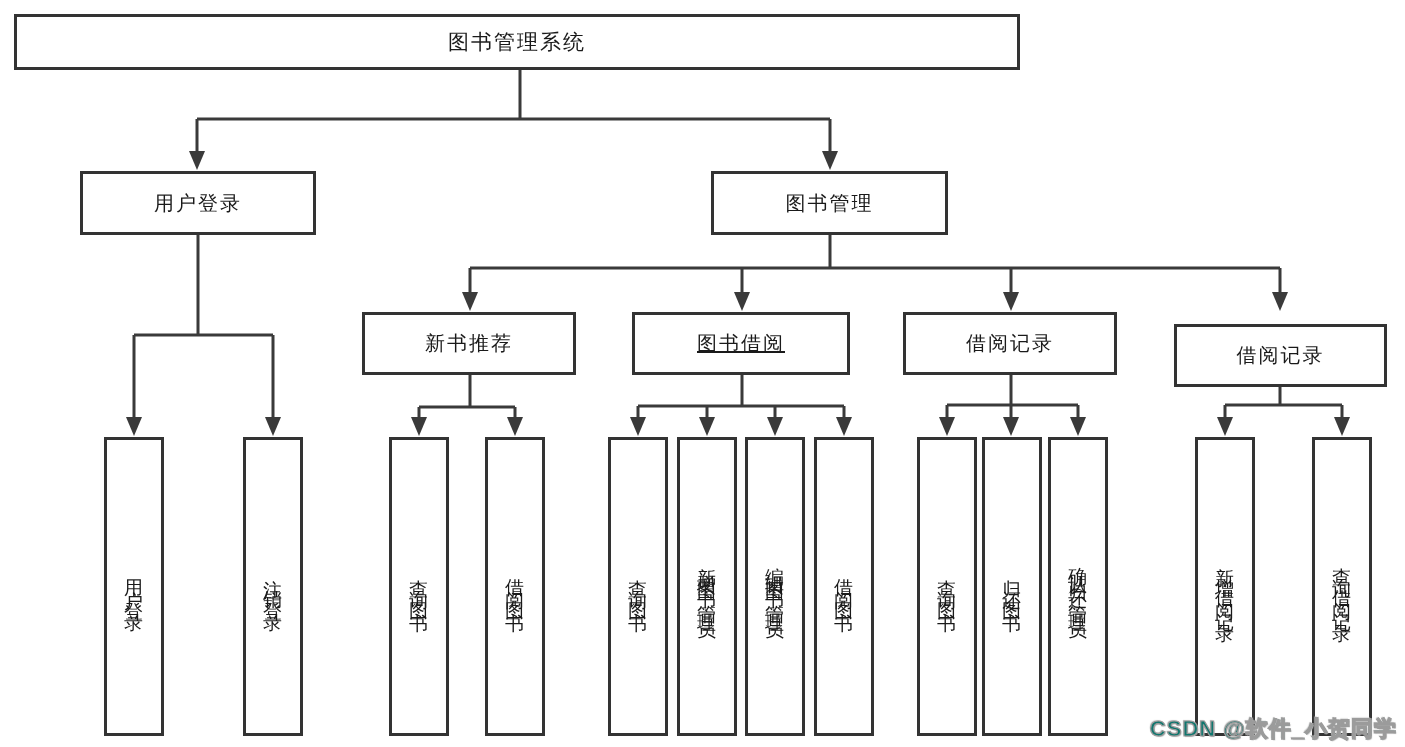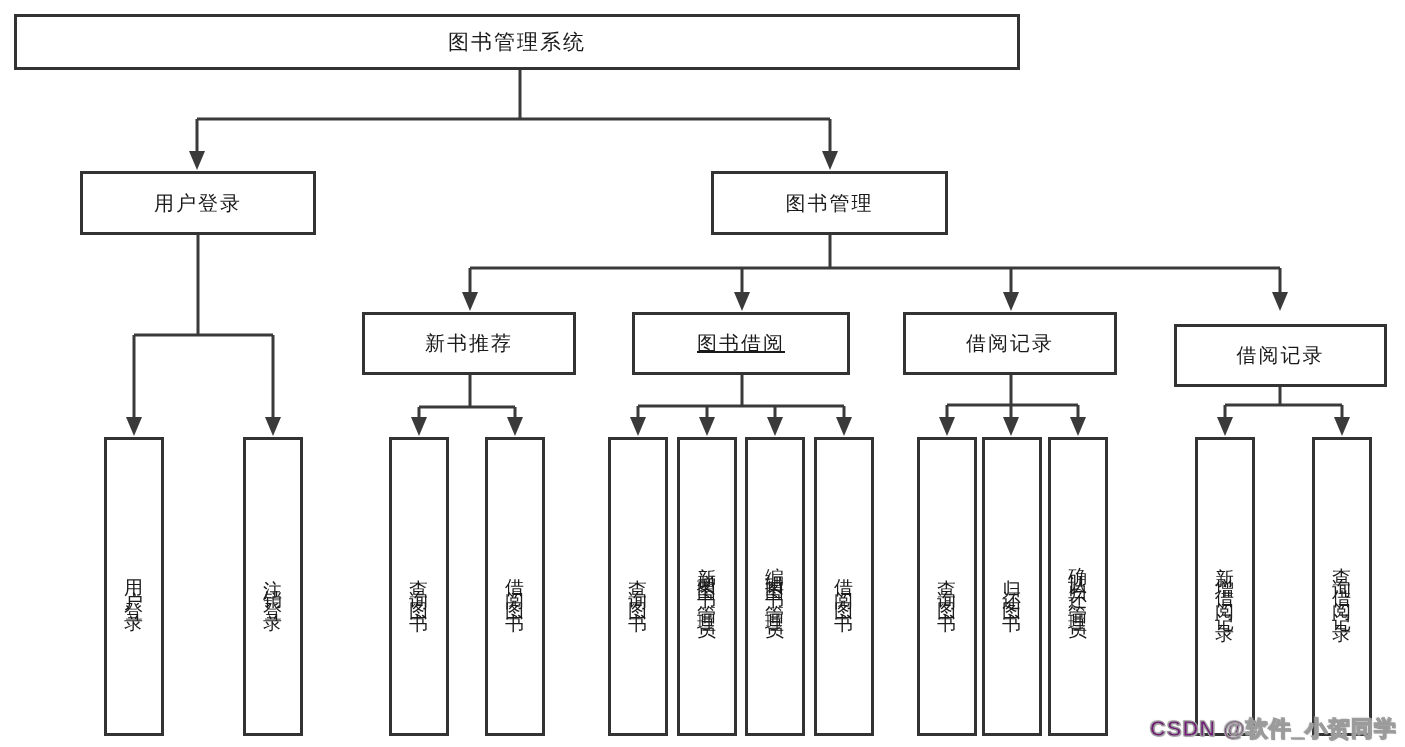"CSDN @软件_小贺同学" #watermark { color: #701a75 -> #0f766e }
